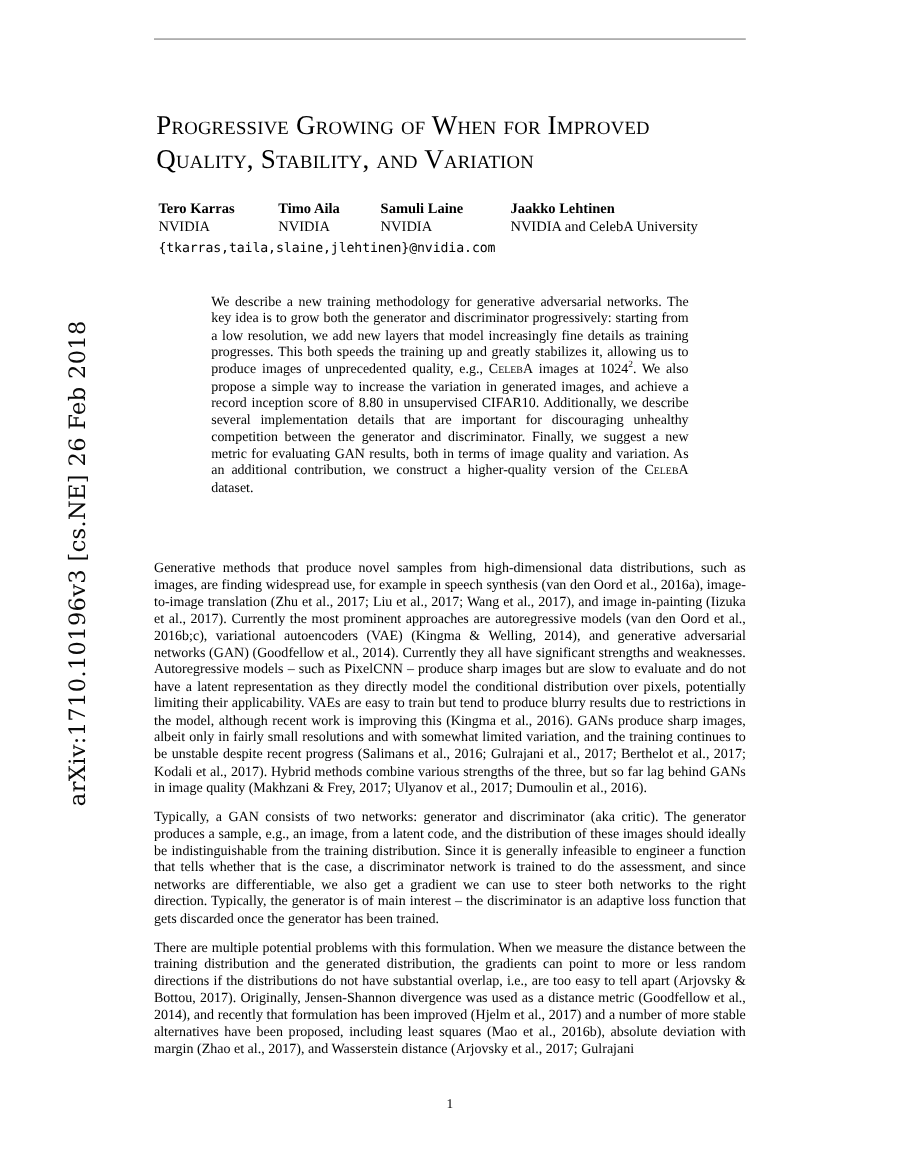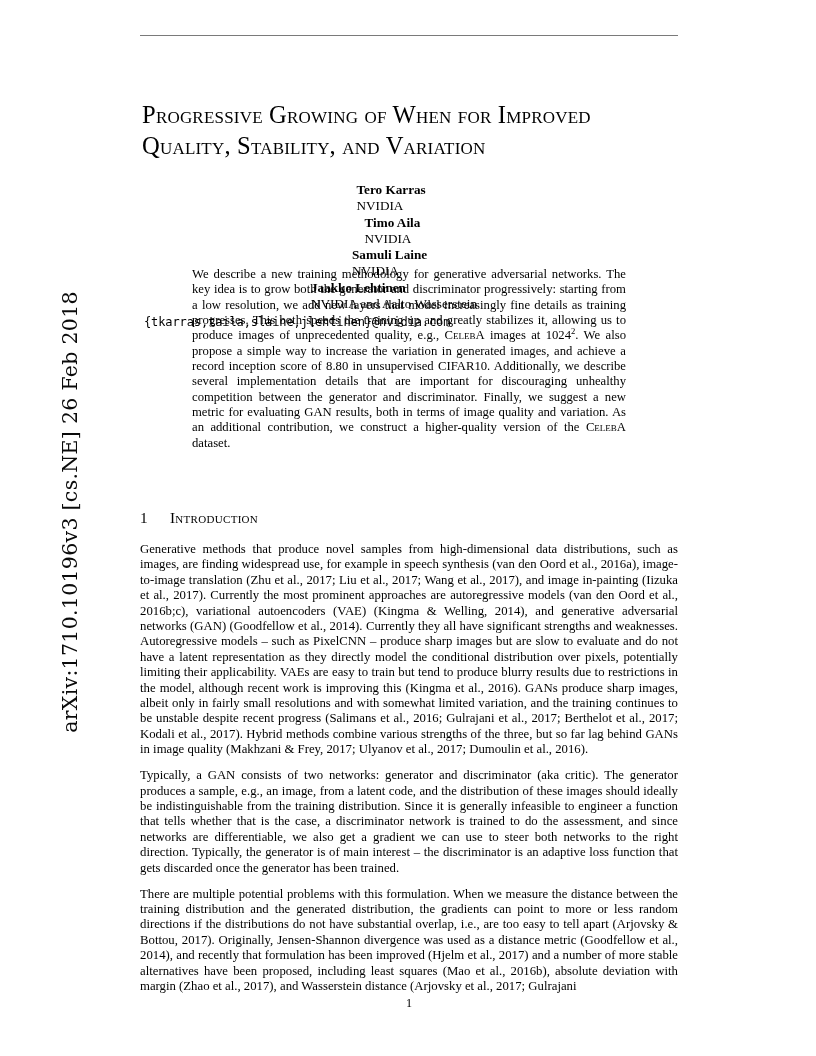"Tero Karras" #authors-row { align-items: center -> flex-start; flex-direction: column -> none }
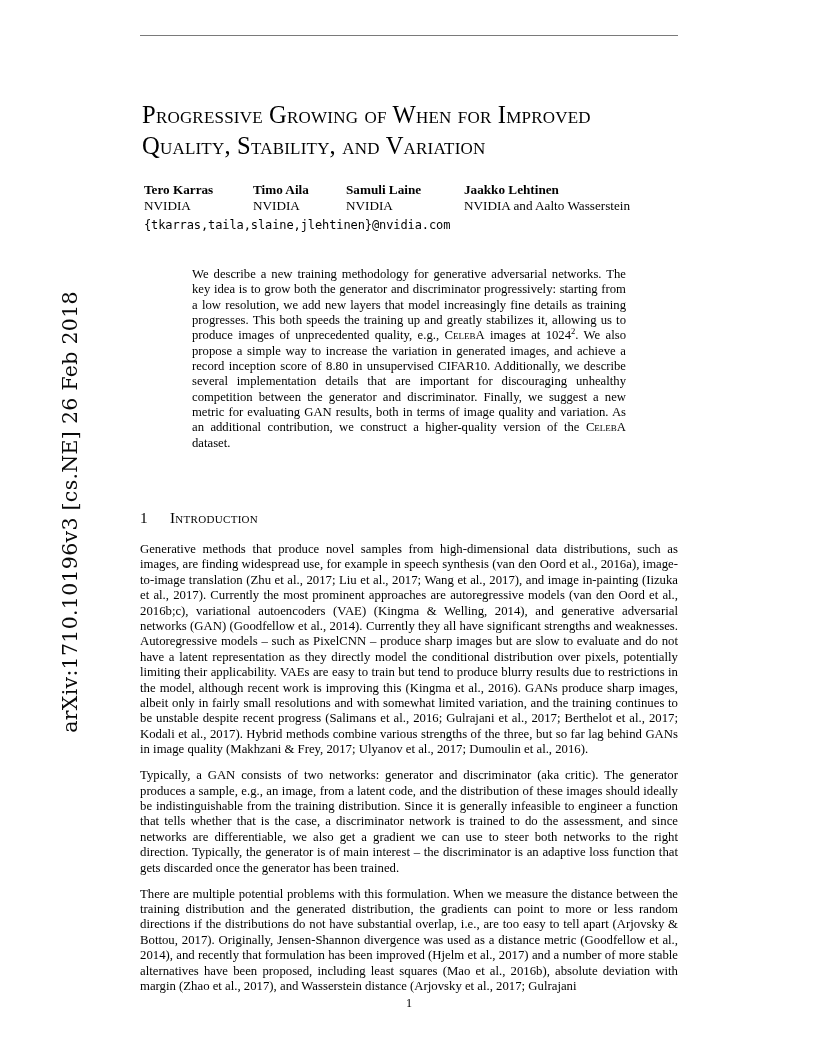"NVIDIA and Aalto Wasserstein" span.author-affil { text: Aalto Wasserstein -> CelebA University }
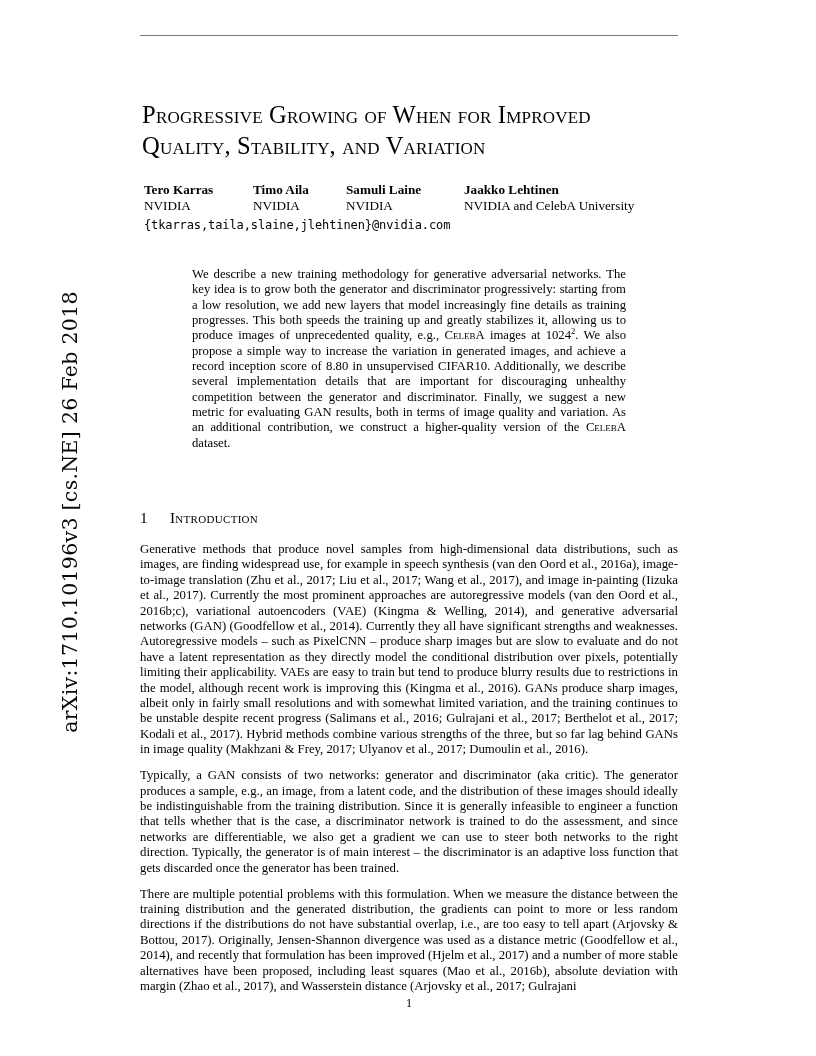"1 Introduction" div { html: <div><span>1</span><span>Introduction</span></div> -> none }
